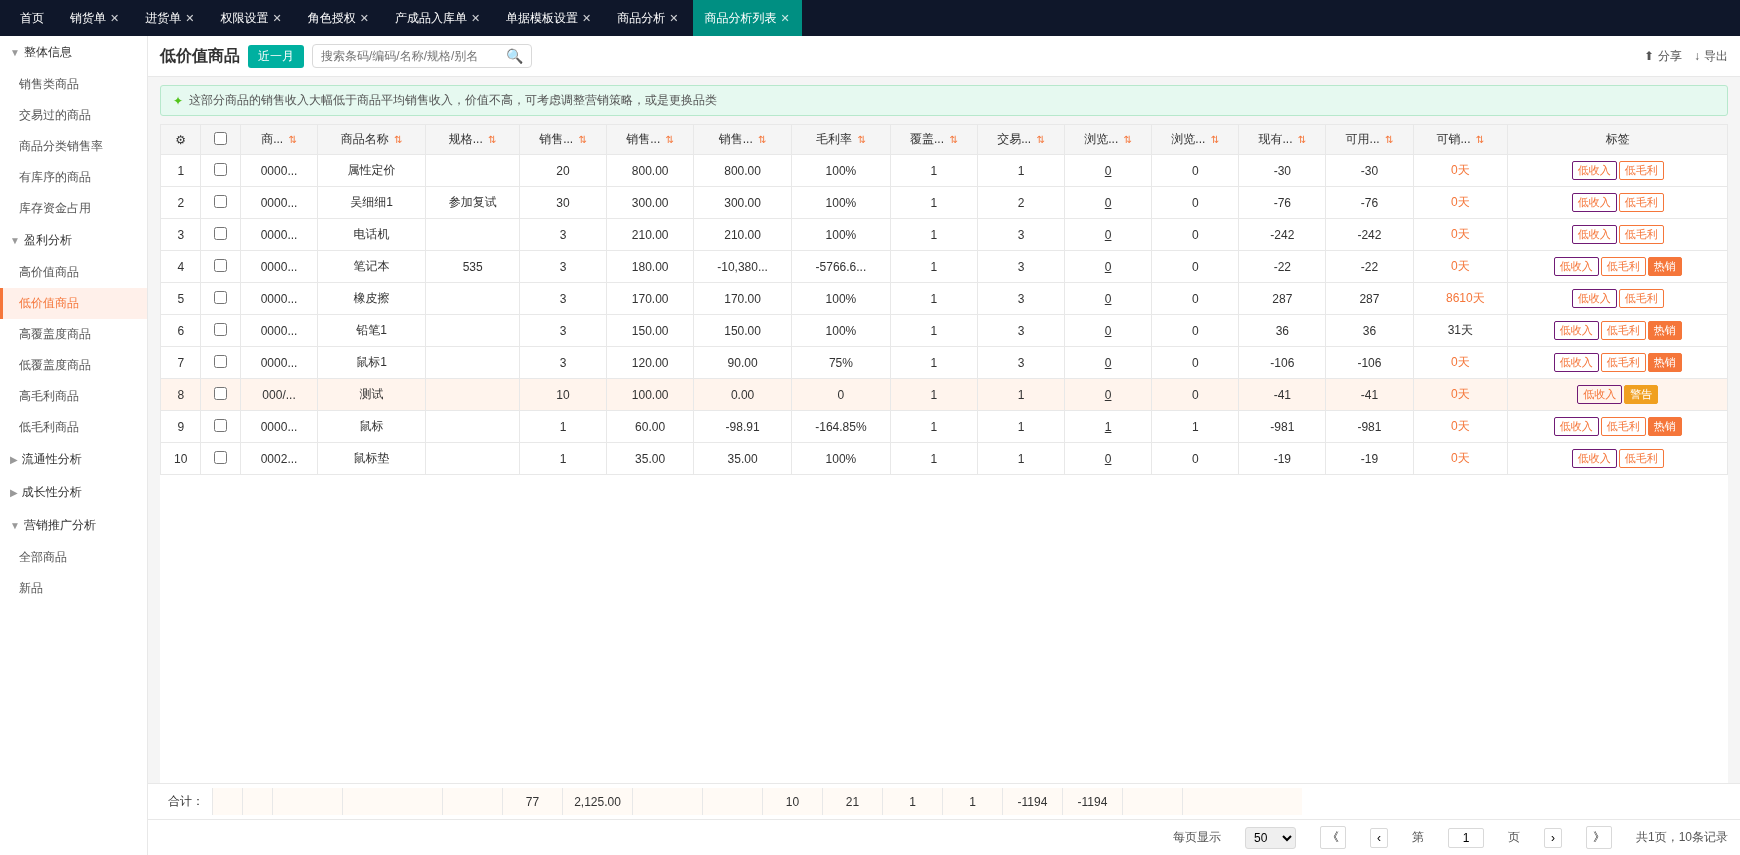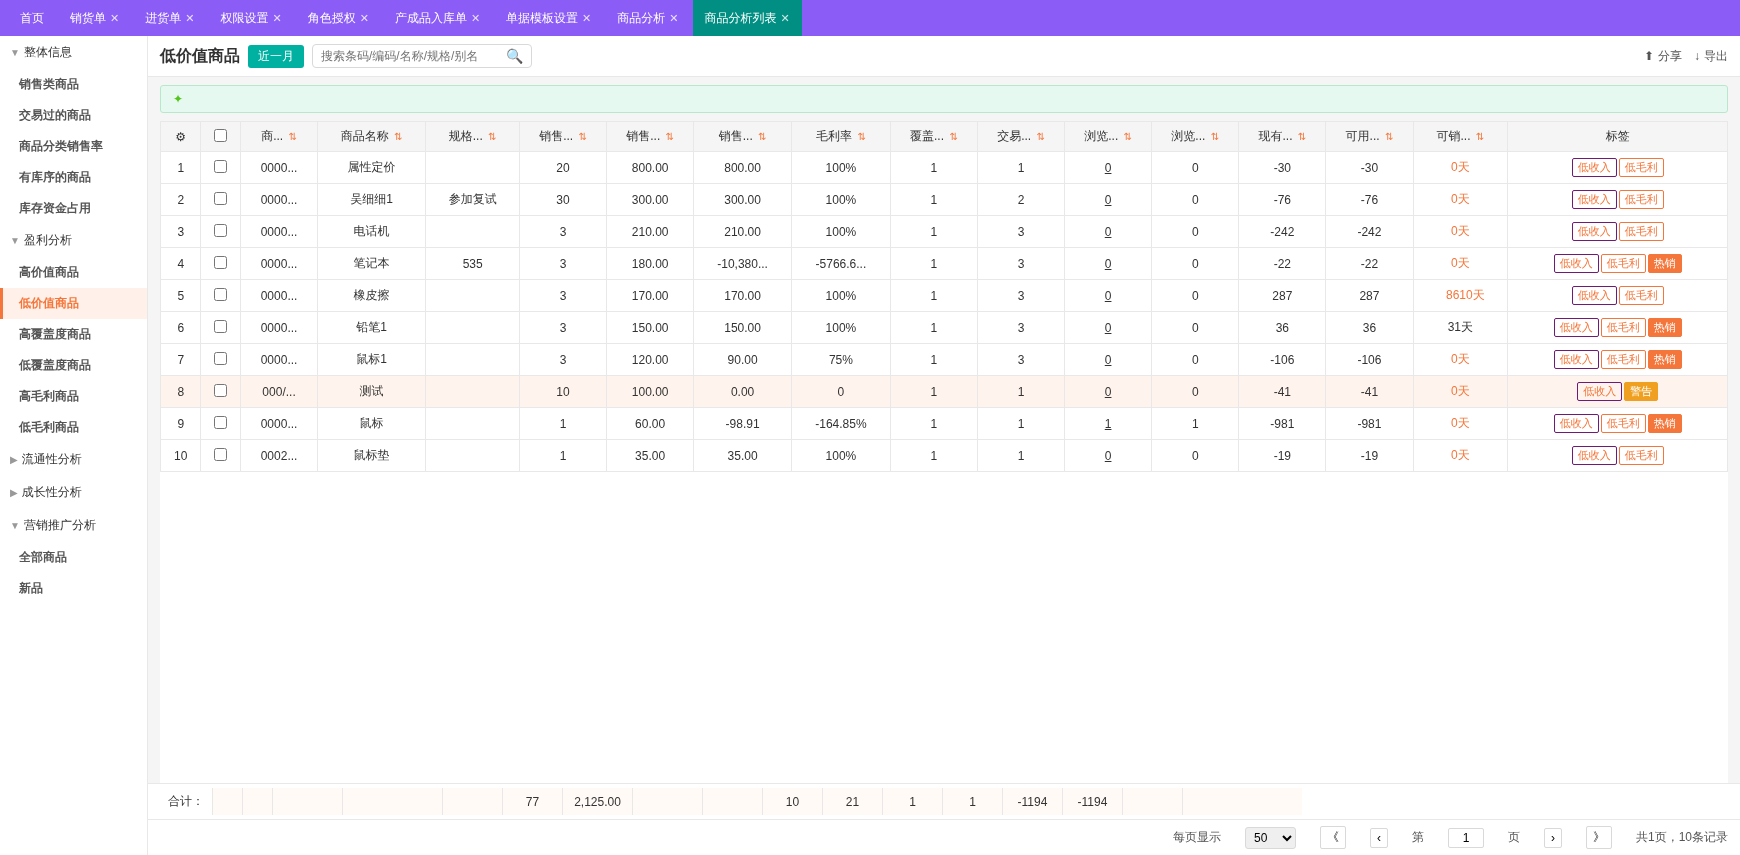"首页" .top-nav { background: #8b5cf6 -> #0f172a }
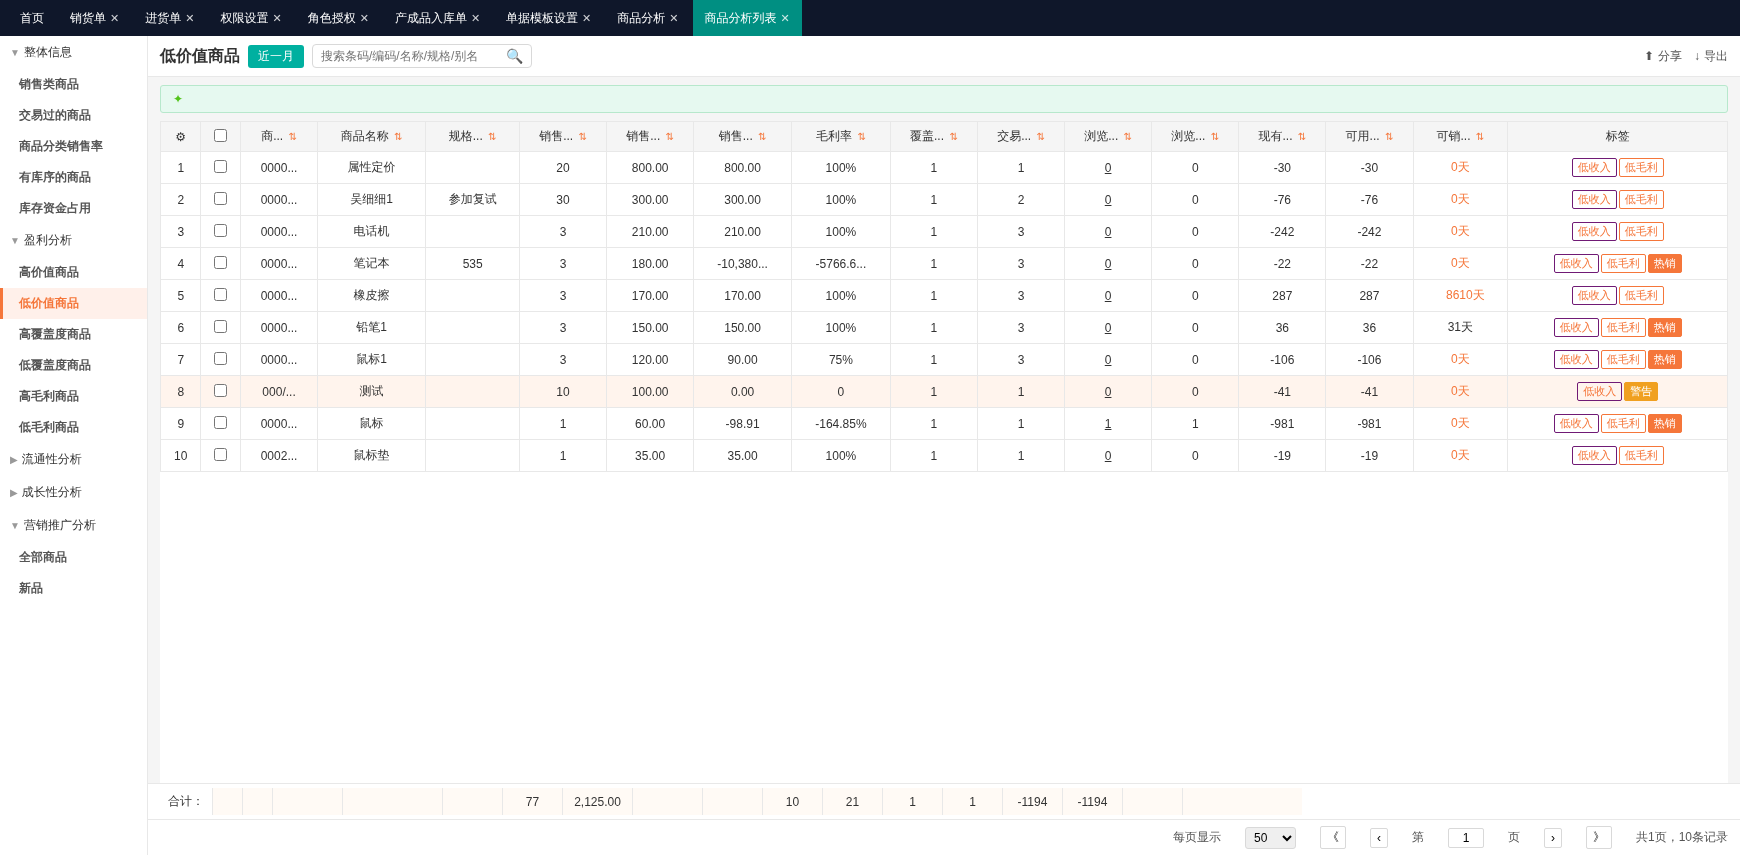"销售类商品" .sidebar-item { font-weight: bold -> none }
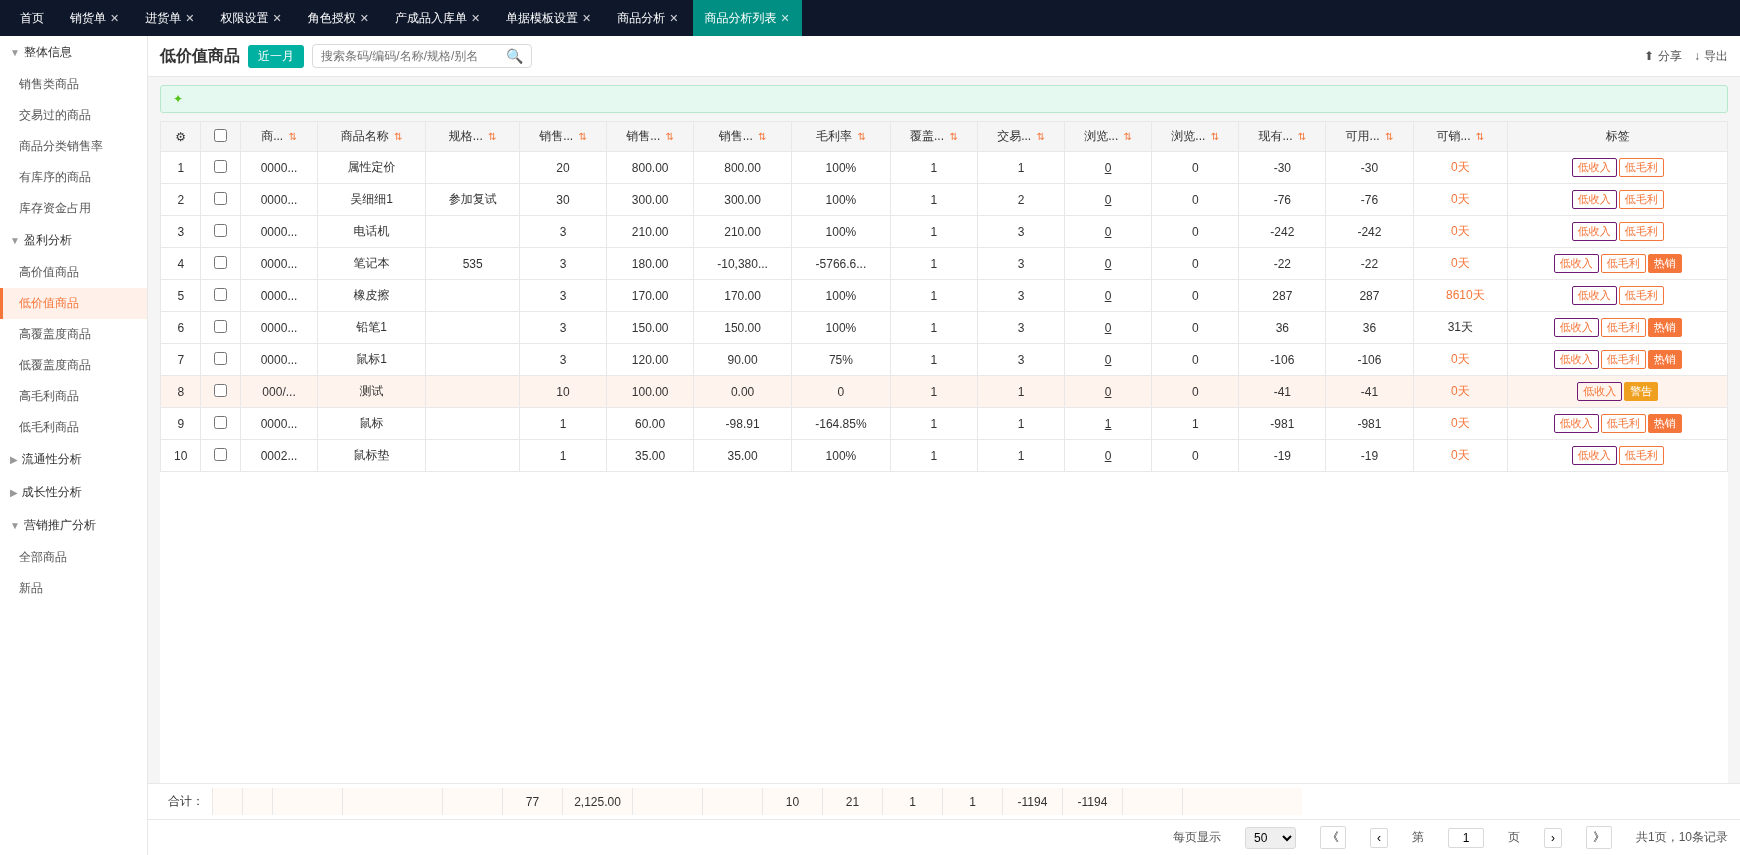"这部分商品的销售收入大幅低于商品平均销售收入，价值不高，可考虑调整营销策略，或是" span { html: none -> <span>这部分商品的销售收入大幅低于商品平均销售收入，价值不高，可考虑调整营销策略，或是更换品类</span> }
